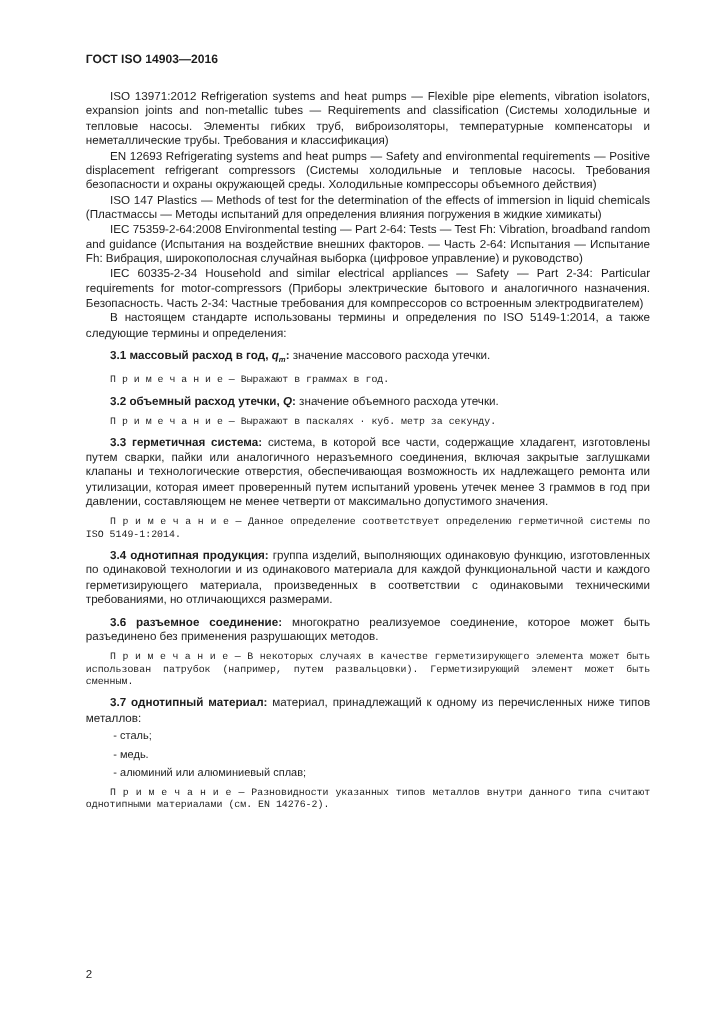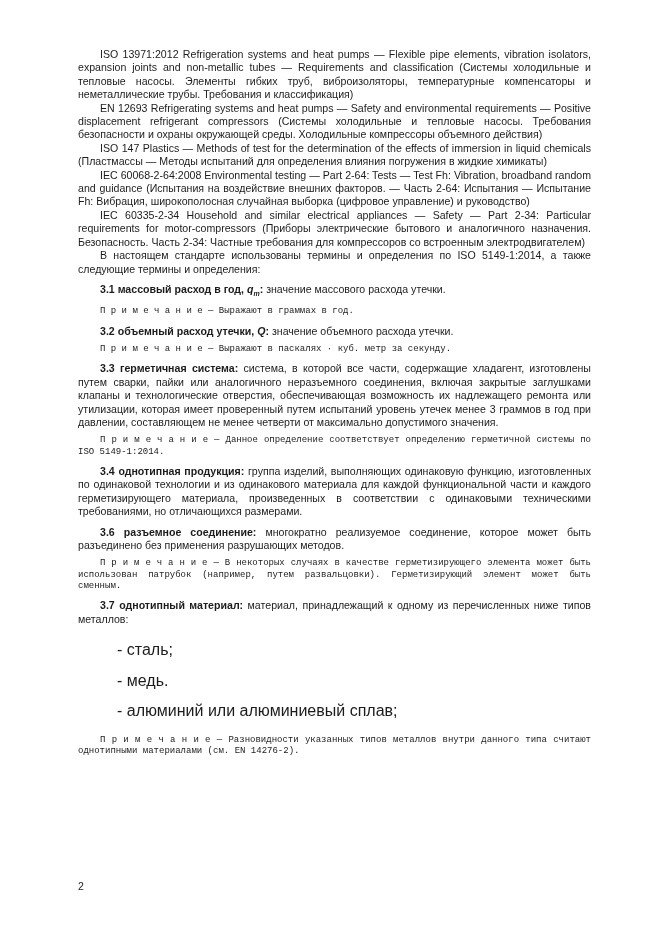"ГОСТ ISO 14903—2016" div.doc-header { html: none -> <div>ГОСТ ISO 14903—2016</div> }
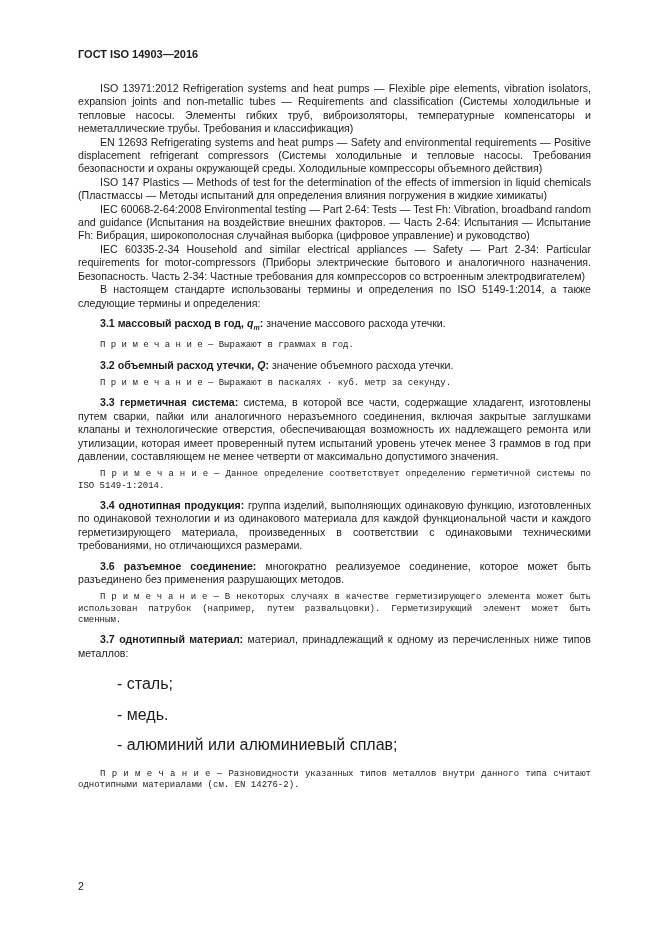"IEC 60068-2-64:2008 Environmental" p.para { text: 60068-2-64:2008 -> 75359-2-64:2008 }
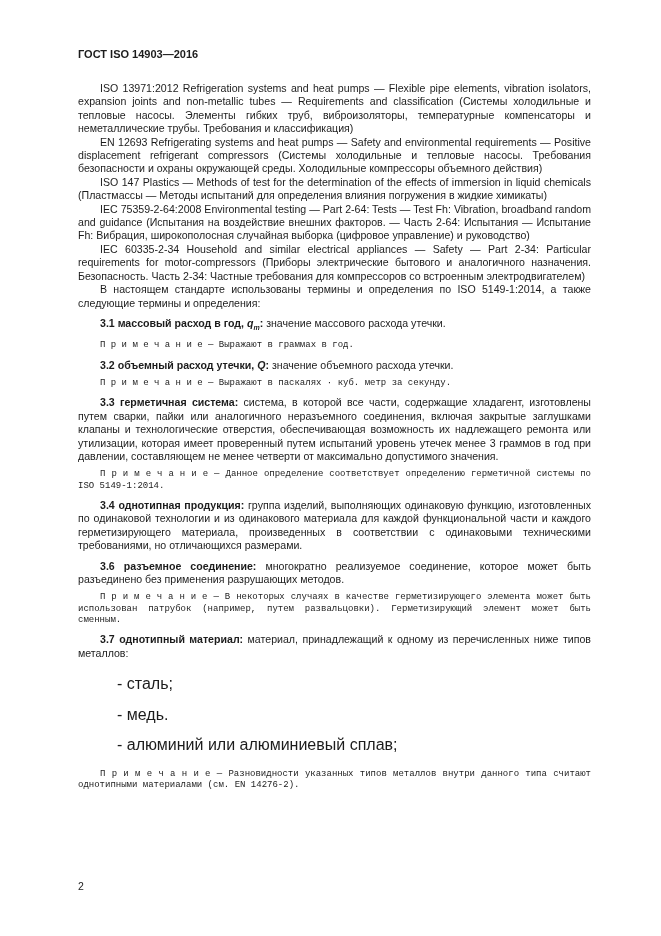"- сталь;" .list-item { font-size: 16px -> 10px; margin: 17px -> 3px }
